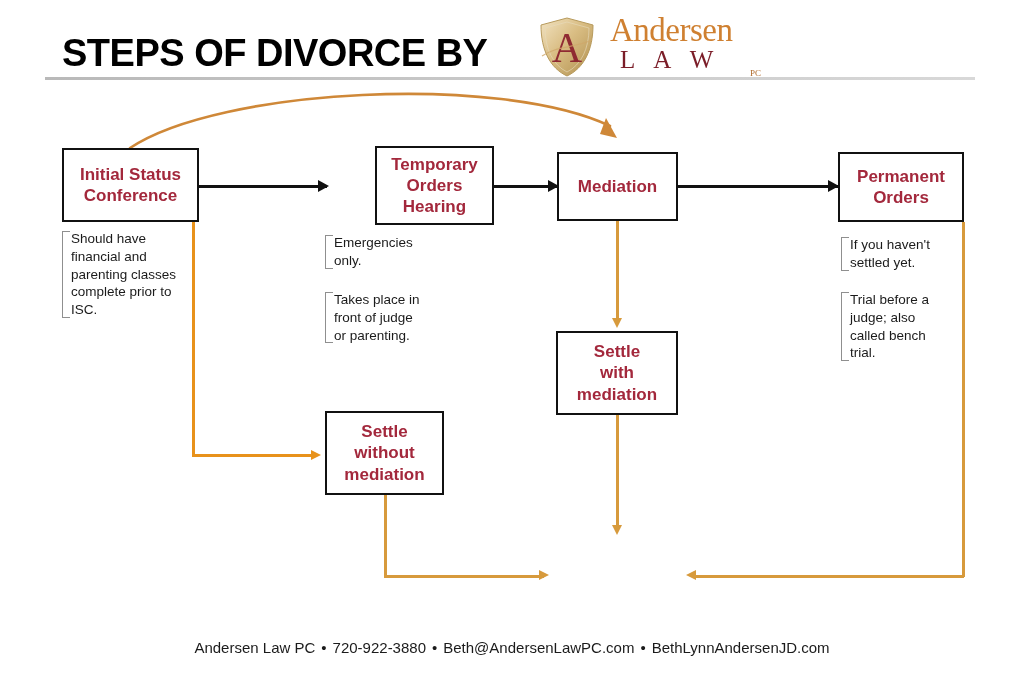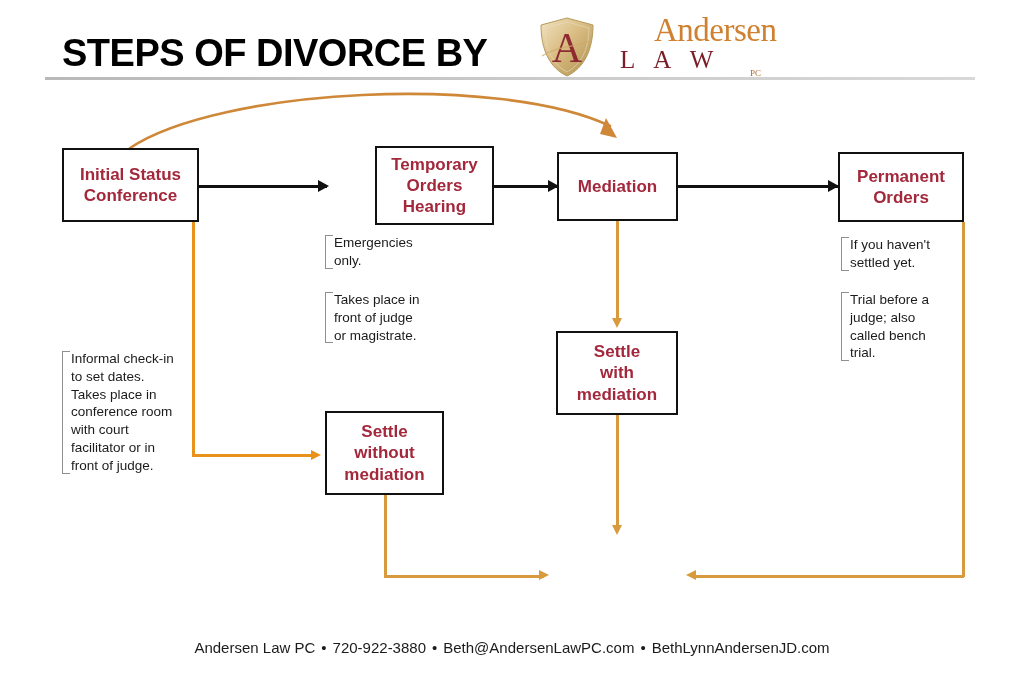"Andersen" .logo-andersen { margin-left: 44px -> none }
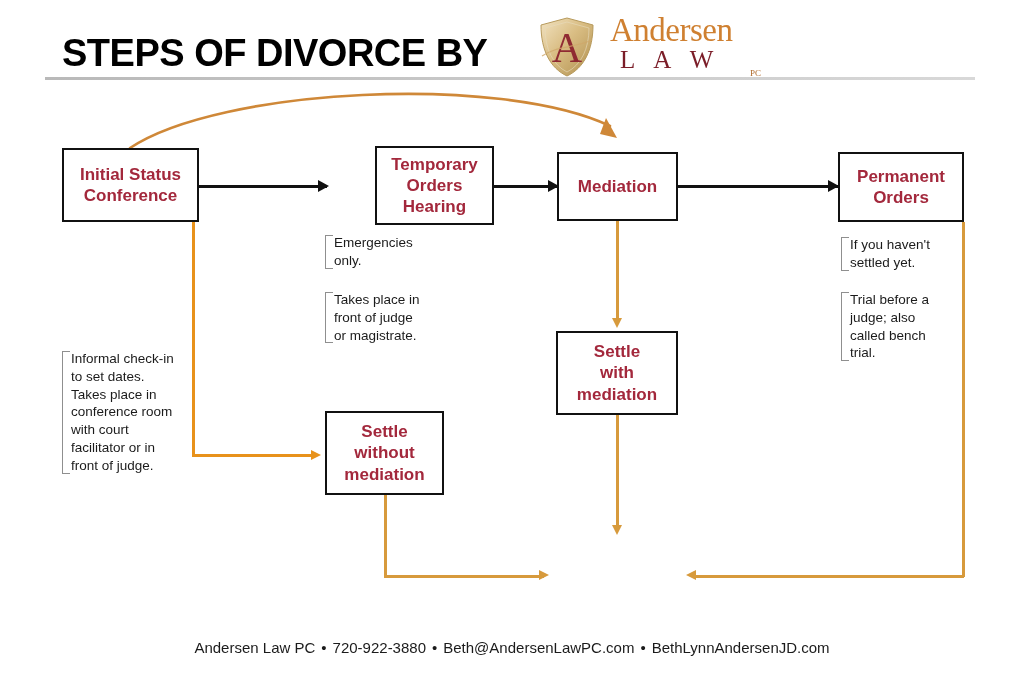"Should have financial and parenting" div.anno { html: none -> <div> <span>Should have financial and parenting classes complete prior to ISC.</span> </div> }
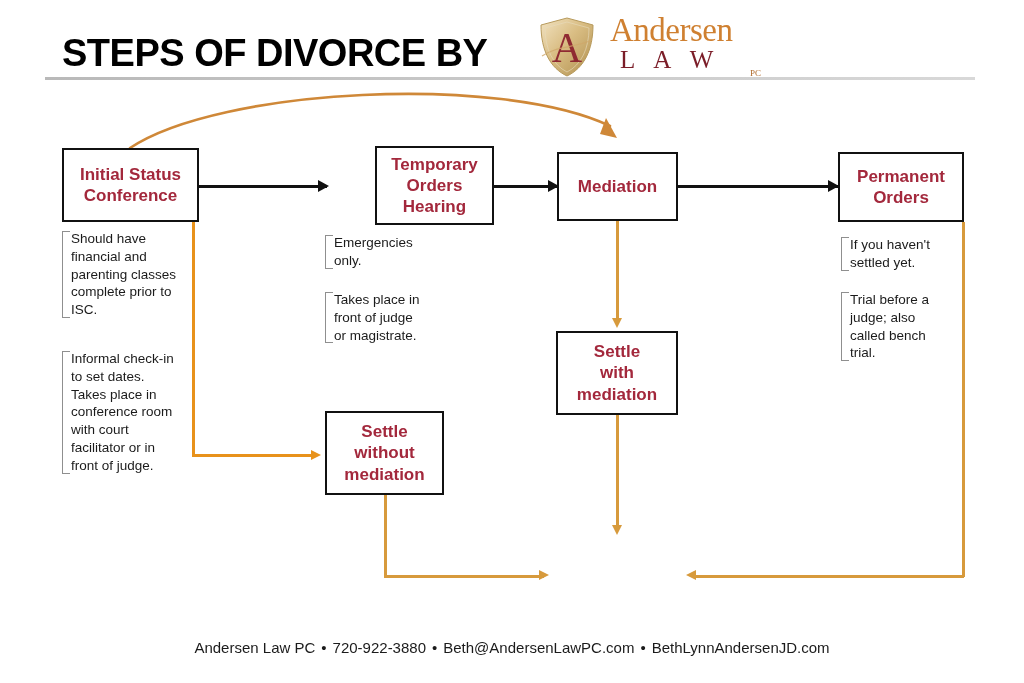"Takes place in front of" span { text: magistrate -> parenting }
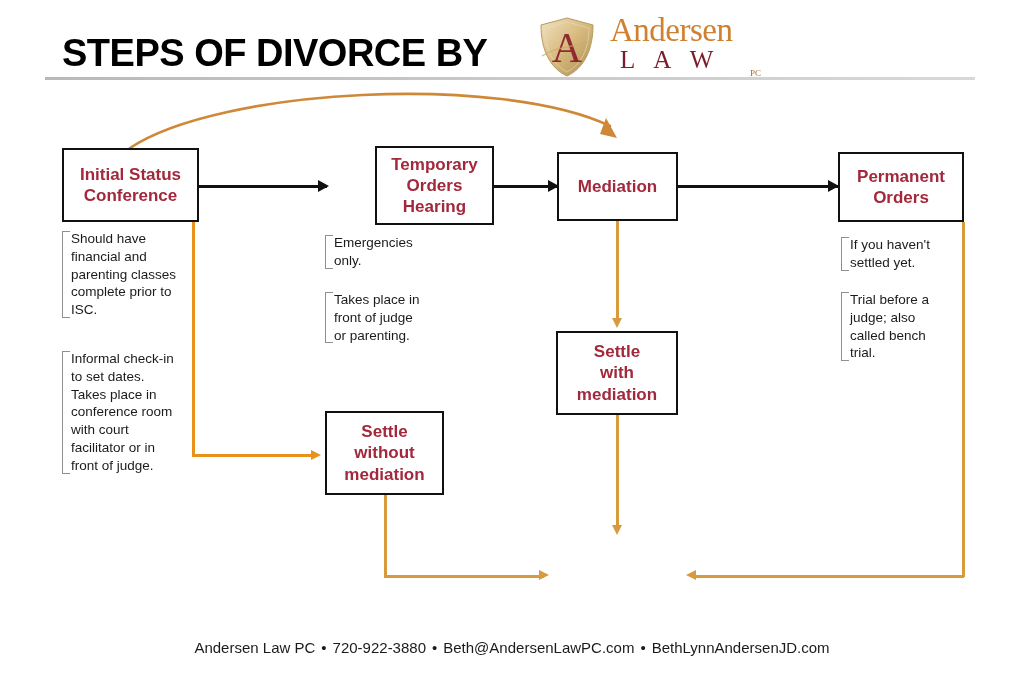"Informal check-in to set dates." div.anno { html: <div> <span>Informal check-in to set dates. Takes place in conference room with court facilitator or in front of judge.</span> </div> -> none }
